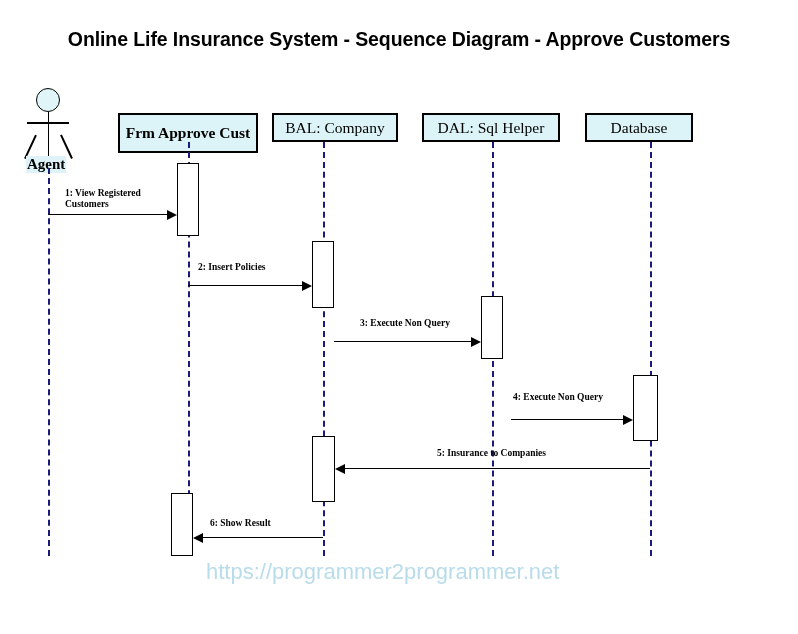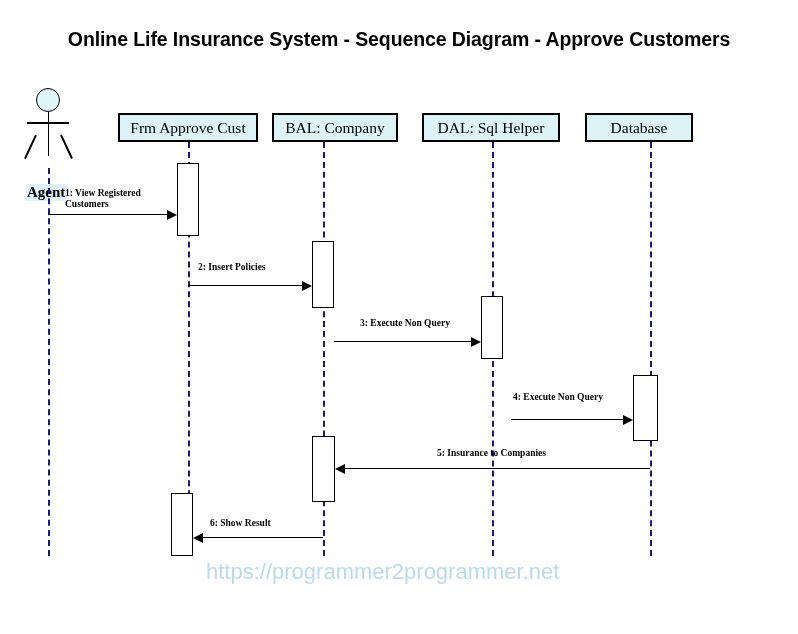"Frm Approve Cust" div.lifeline-box { font-weight: none -> bold; height: 29px -> 40px }
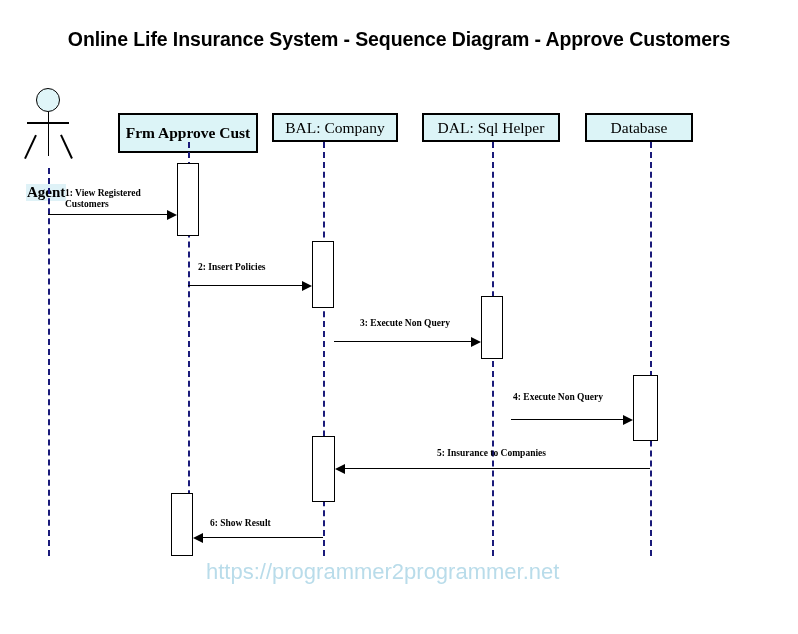"Agent" .actor-label { margin-top: 28px -> none }
